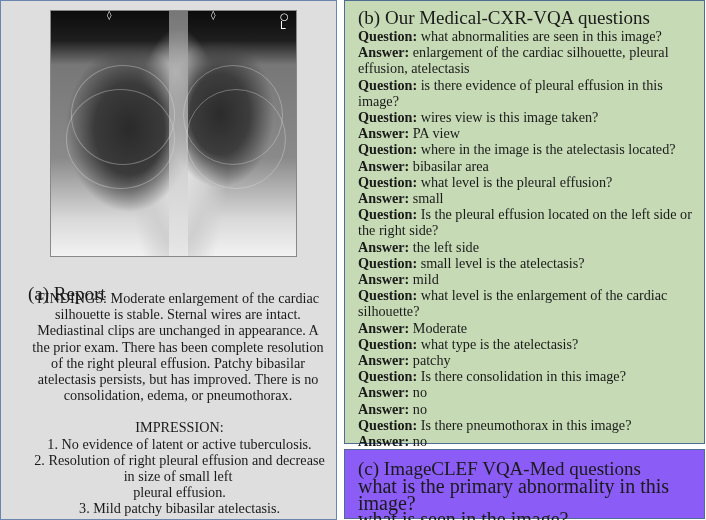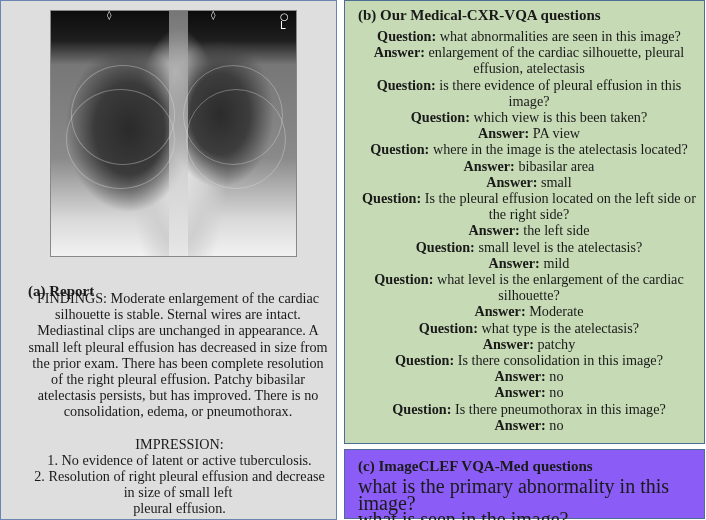"(b) Our Medical-CXR-VQA questions" .caption { font-size: 15px -> 19px; font-weight: bold -> normal }
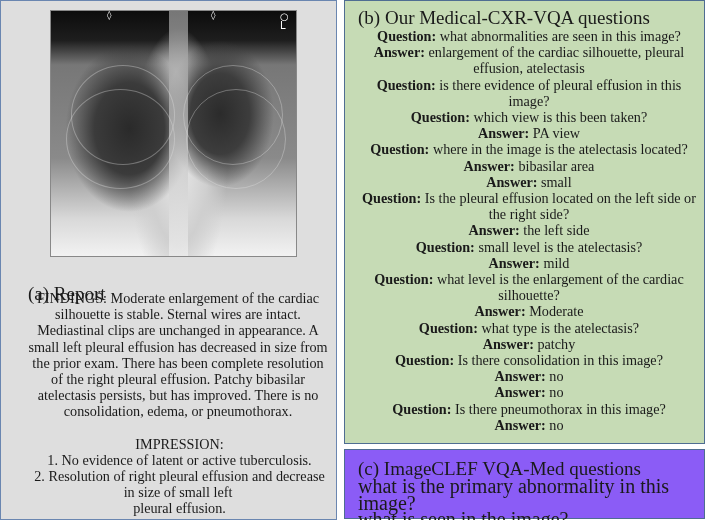"Question: what abnormalities are seen" .qa .row { text-align: center -> none }
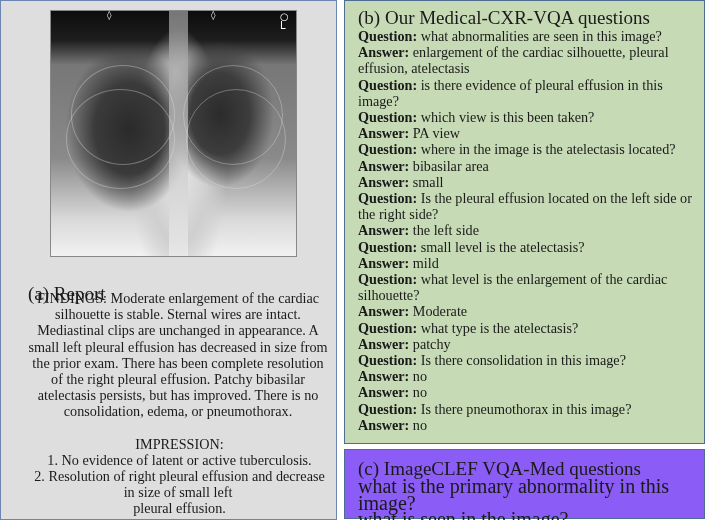"which view is this been" span { text: which view is this been -> wires view is this image }
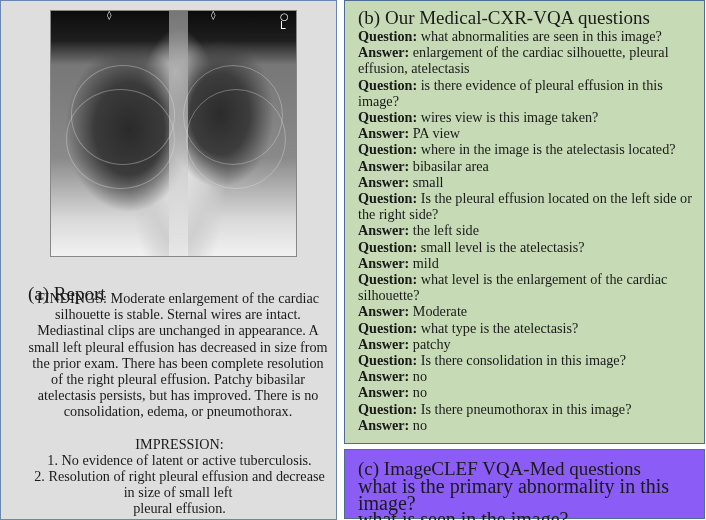"Question: what level is the pleural" span.row { html: none -> <span><b>Question:</b> <span>what level is the pleural effusion?</span></span> }
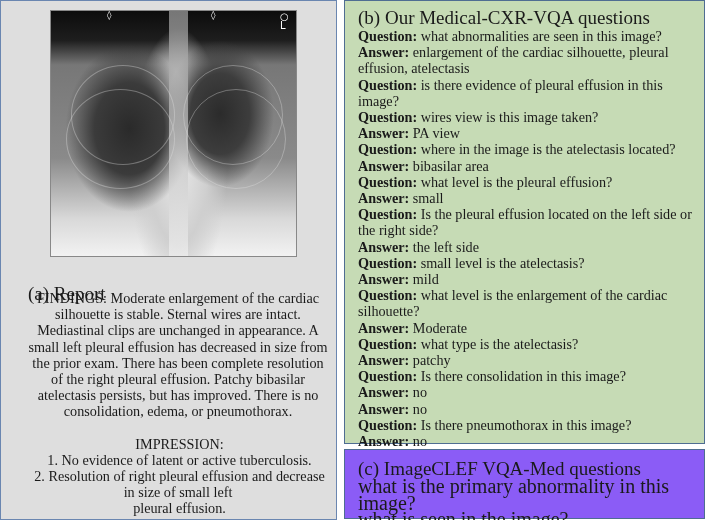"small left pleural effusion has" span.line { html: <span>small left pleural effusion has decreased in size from</span> -> none }
